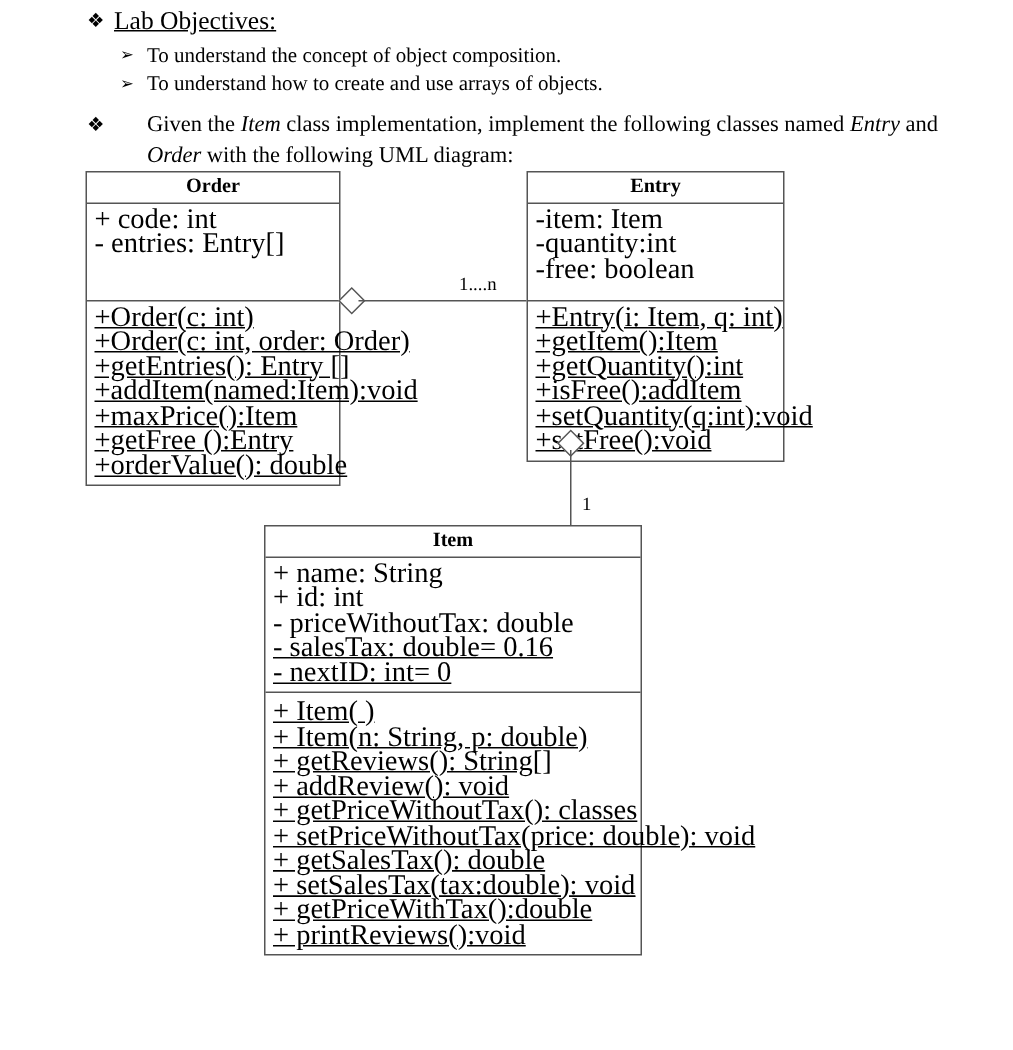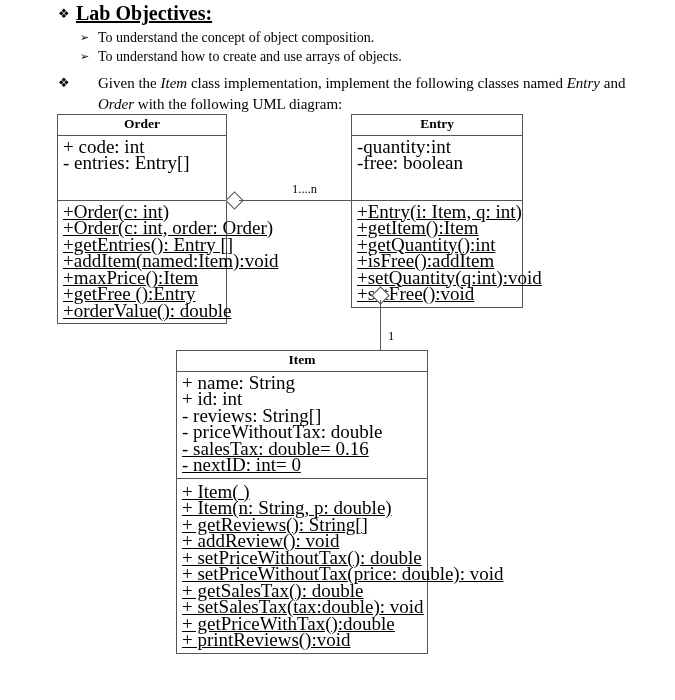"Lab Objectives:" .lab-objectives-title { font-size: 20px -> 17px; font-weight: bold -> normal }
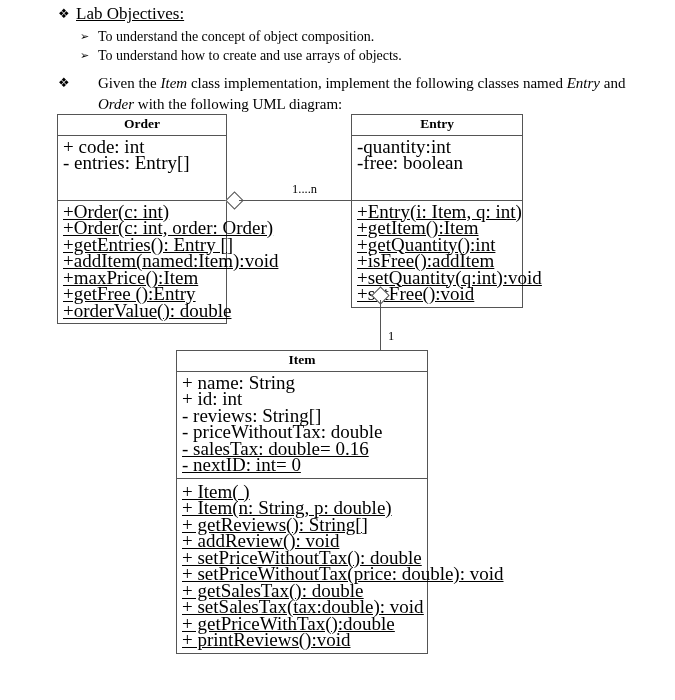"-item: Item" div.uml-line { html: none -> <div>-item: Item</div> }
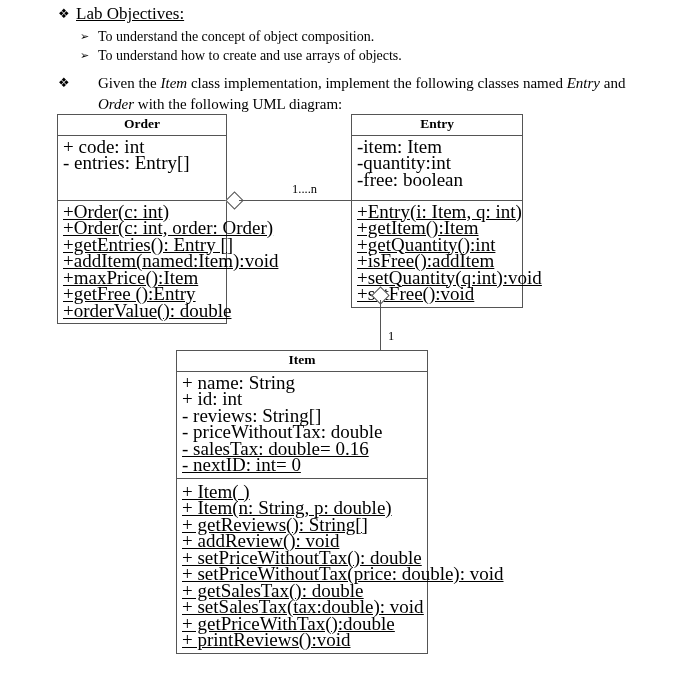"1....n" div.mult-label { left: 292px -> 306px }
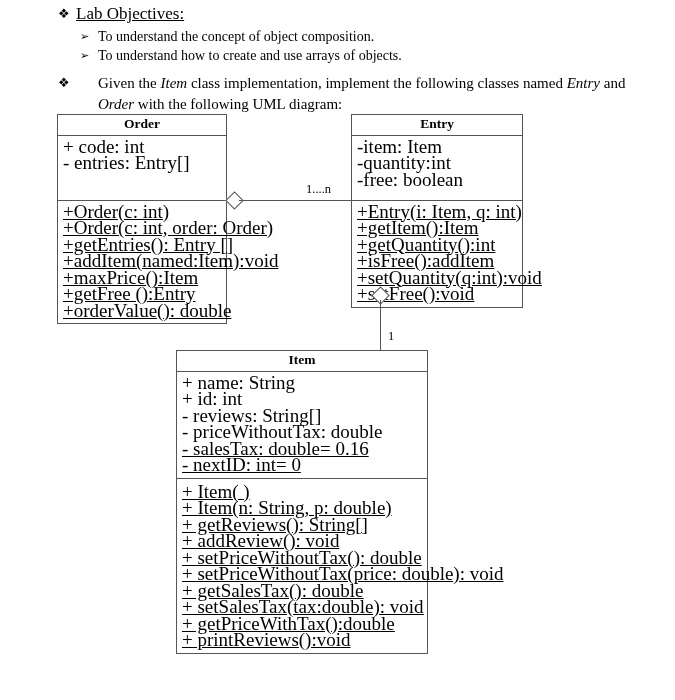"- reviews: String[]" div.uml-line { html: <div>- reviews: String[]</div> -> none }
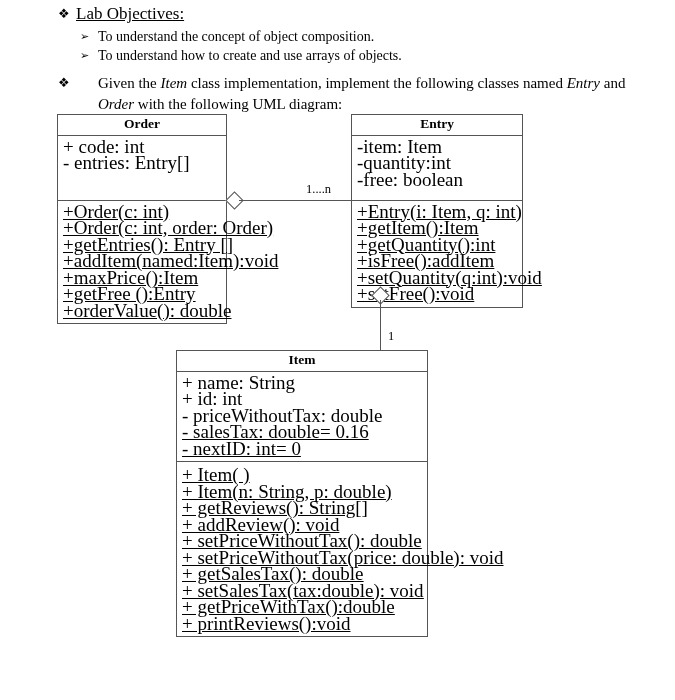"+ setPriceWithoutTax(): double" div.uml-line { text: setPriceWithoutTax(): double -> getPriceWithoutTax(): classes }
